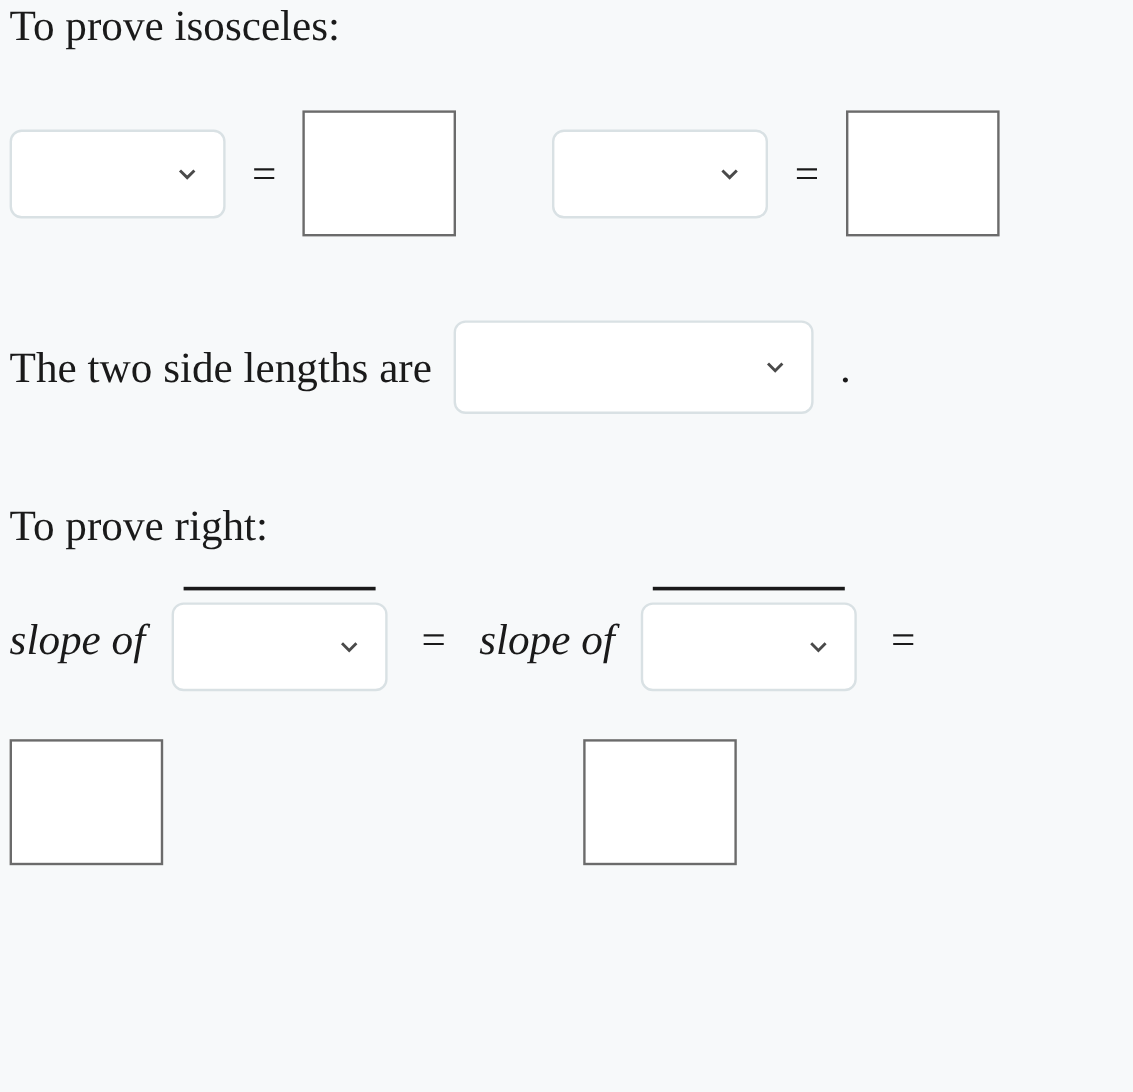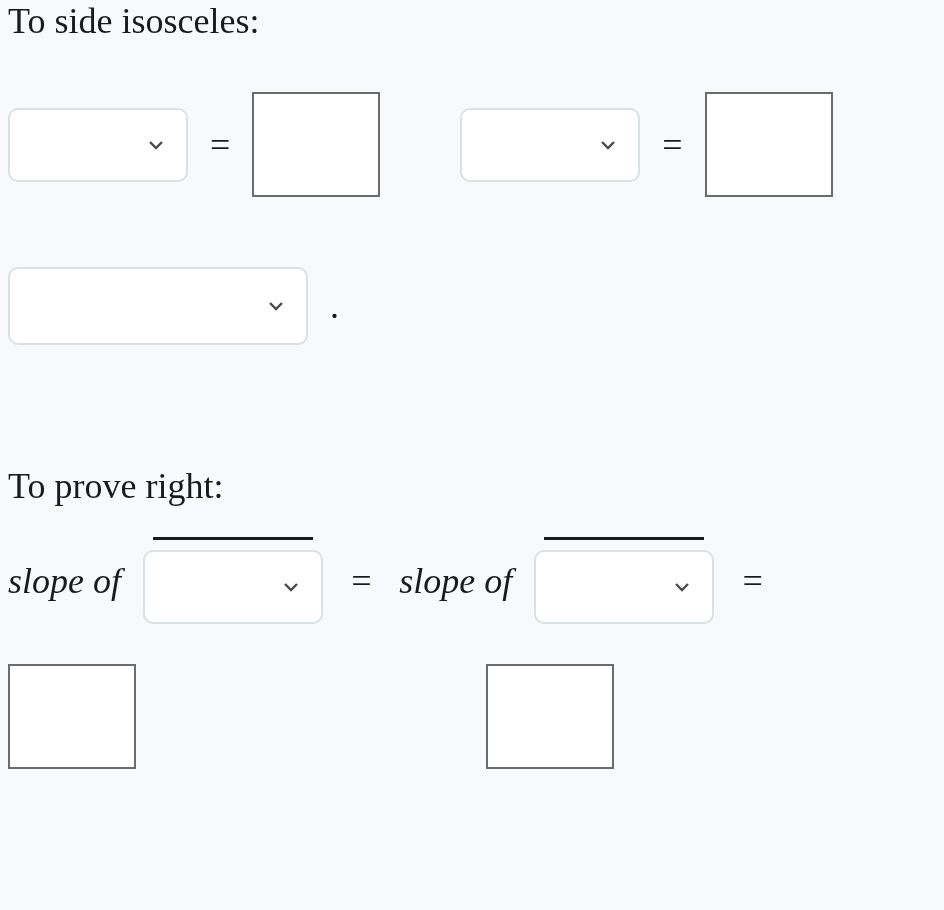"To side isosceles:" div.heading { text: side -> prove }
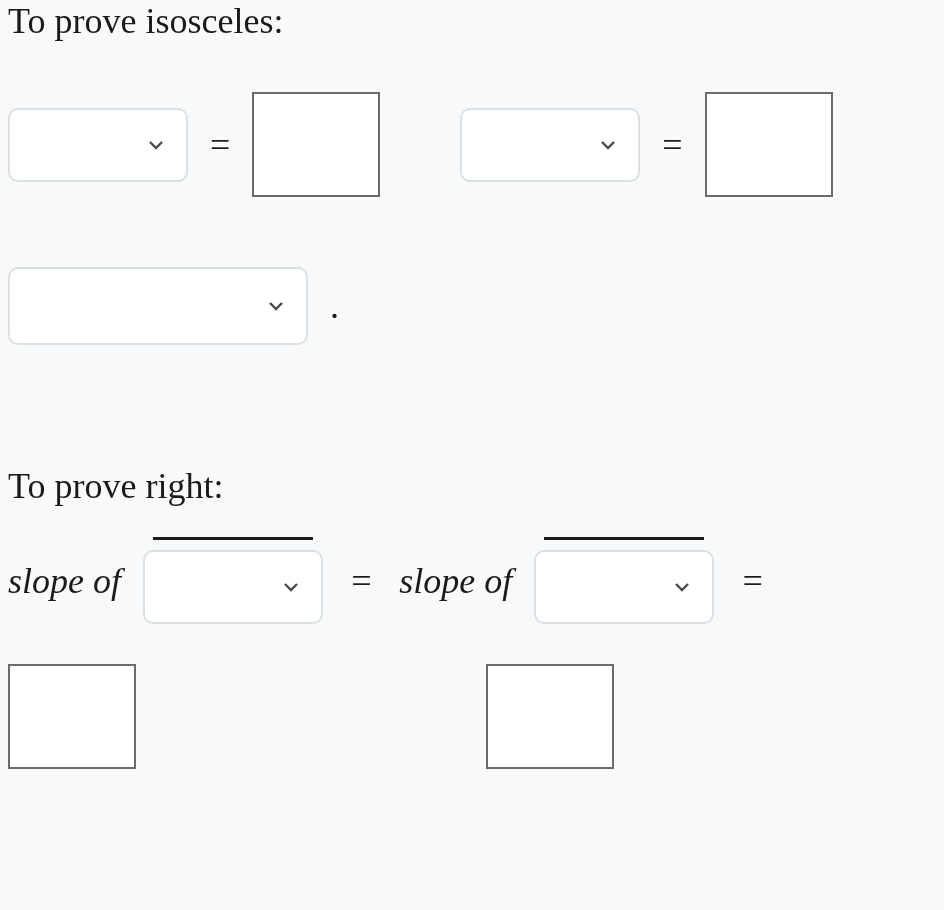"The two side lengths are" span { html: none -> <span>The two side lengths are</span> }
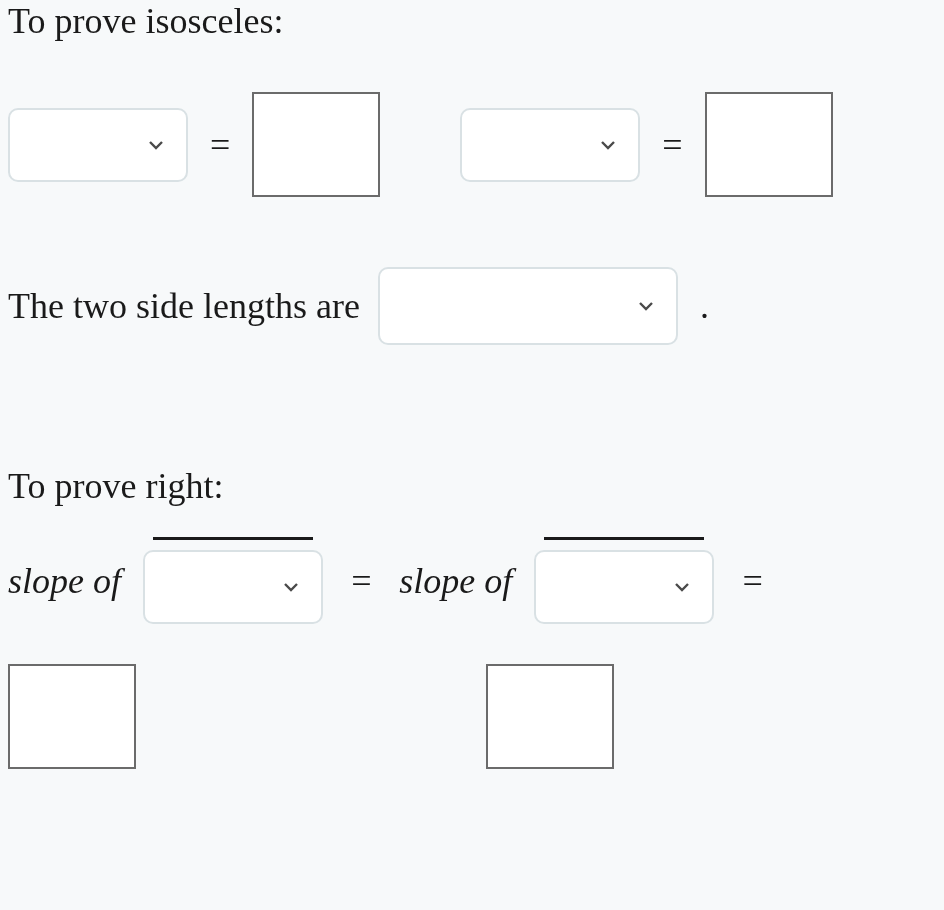"To prove right:" .heading-right { margin-top: 120px -> 72px }
